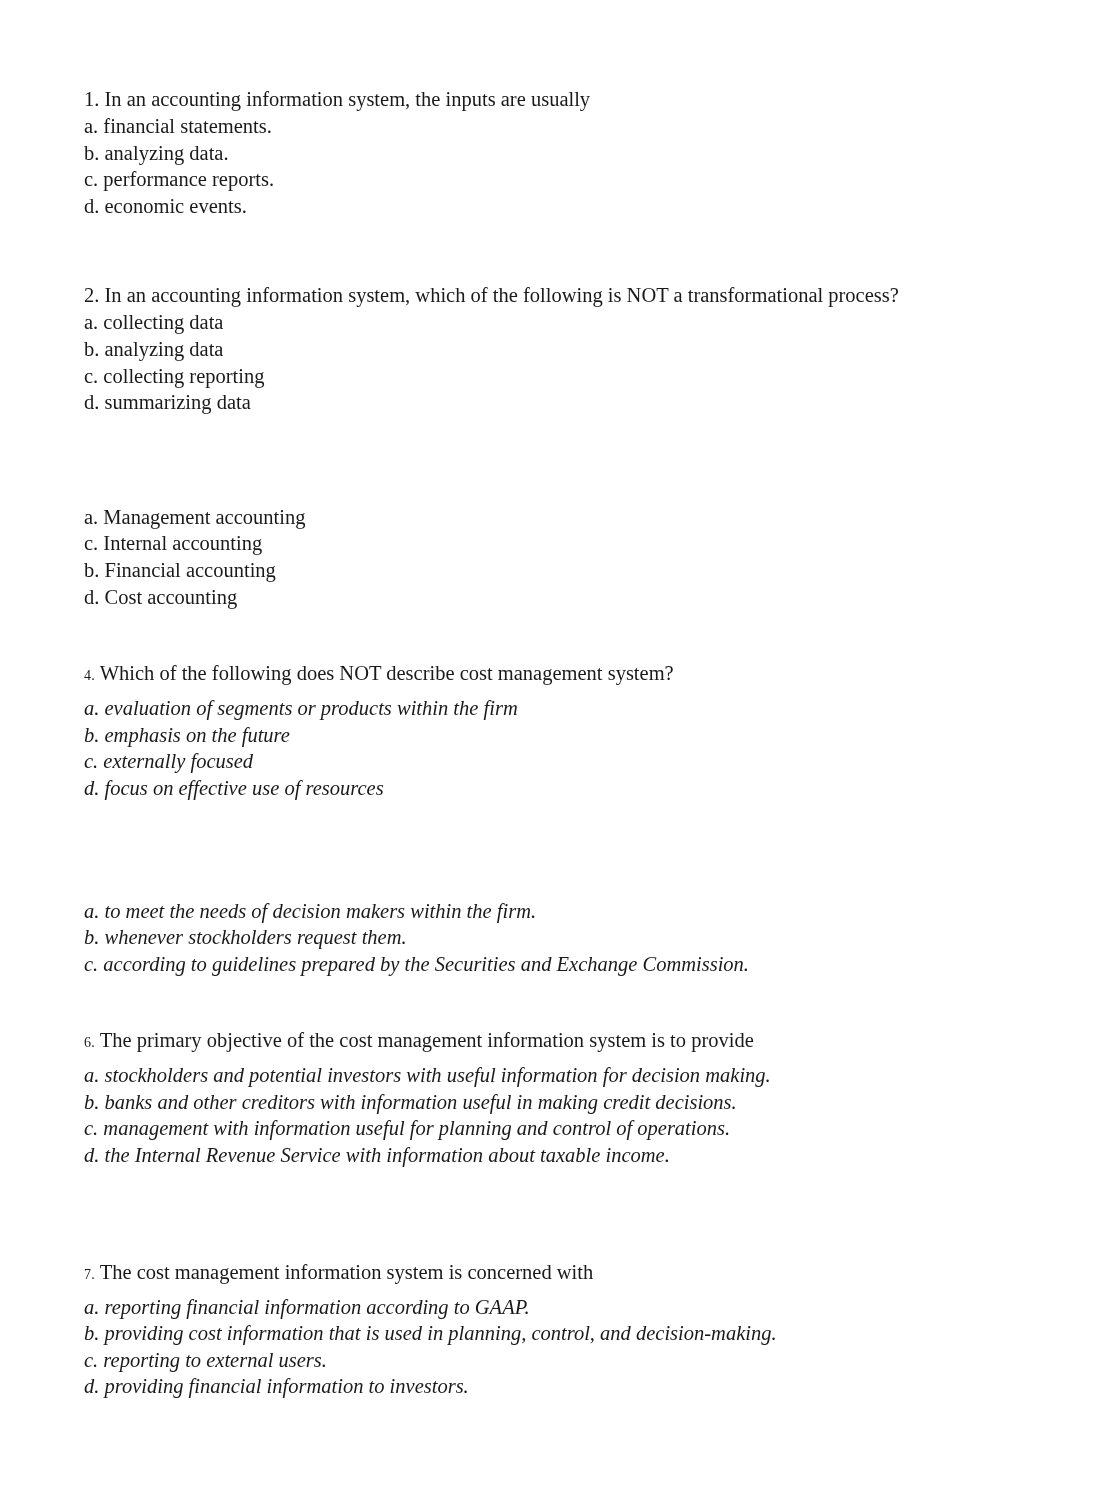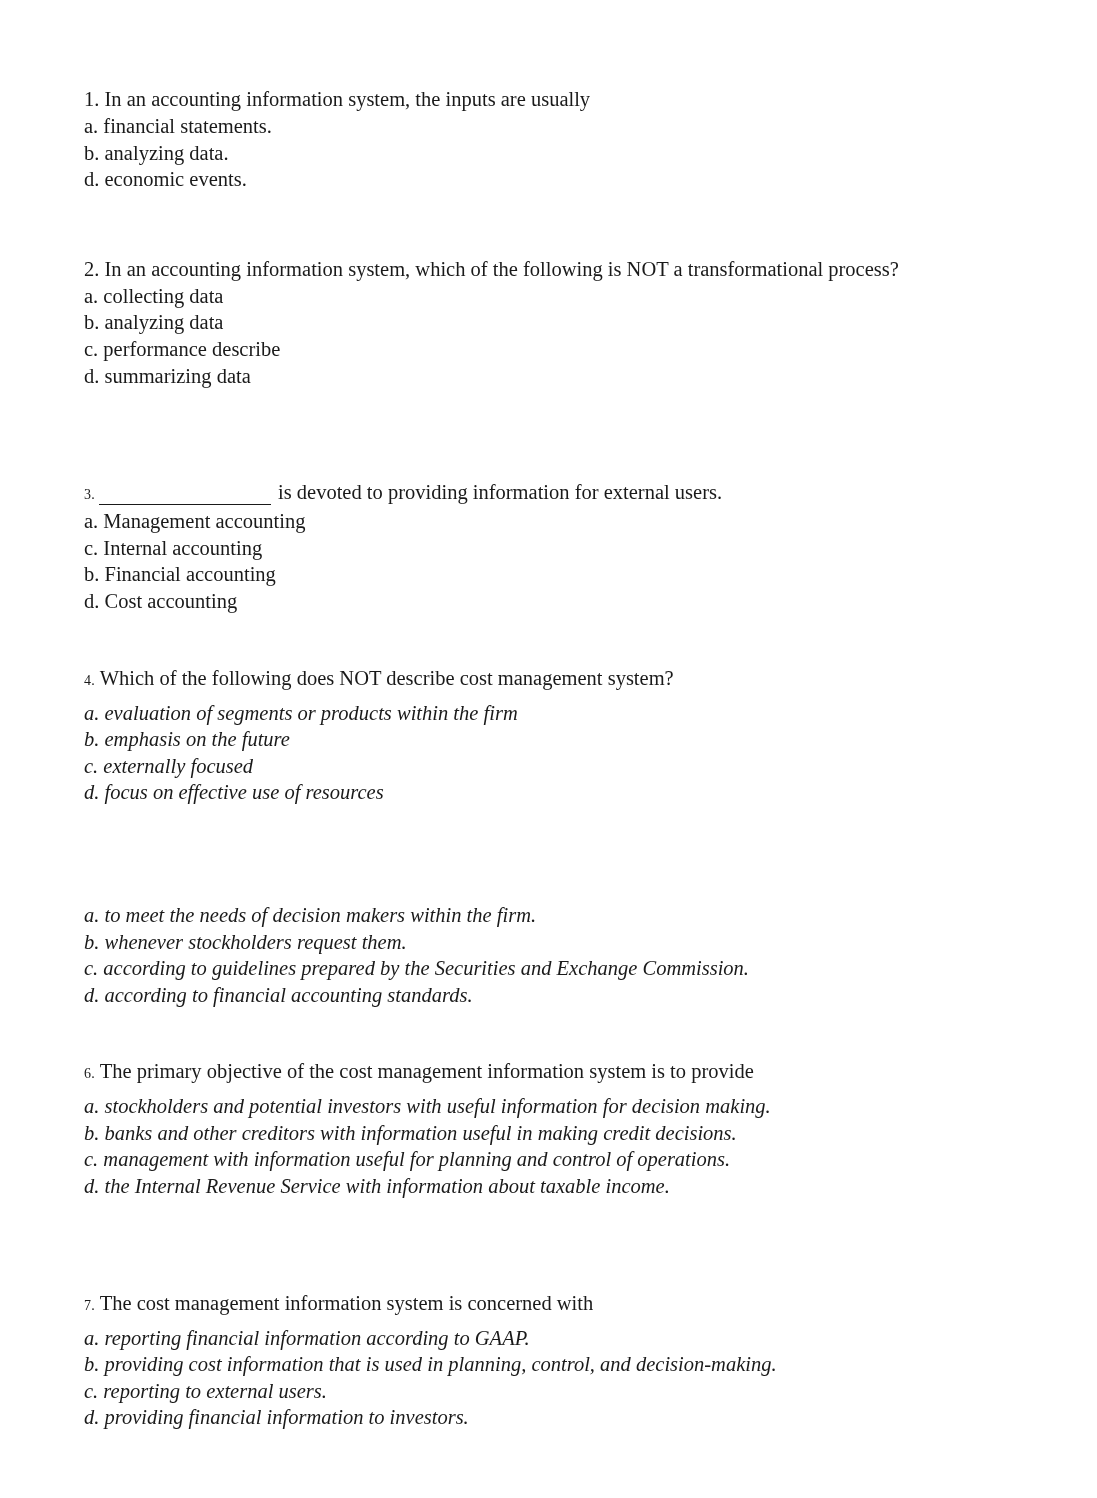"c. performance reports." li.option { html: none -> <li>c. performance reports.</li> }
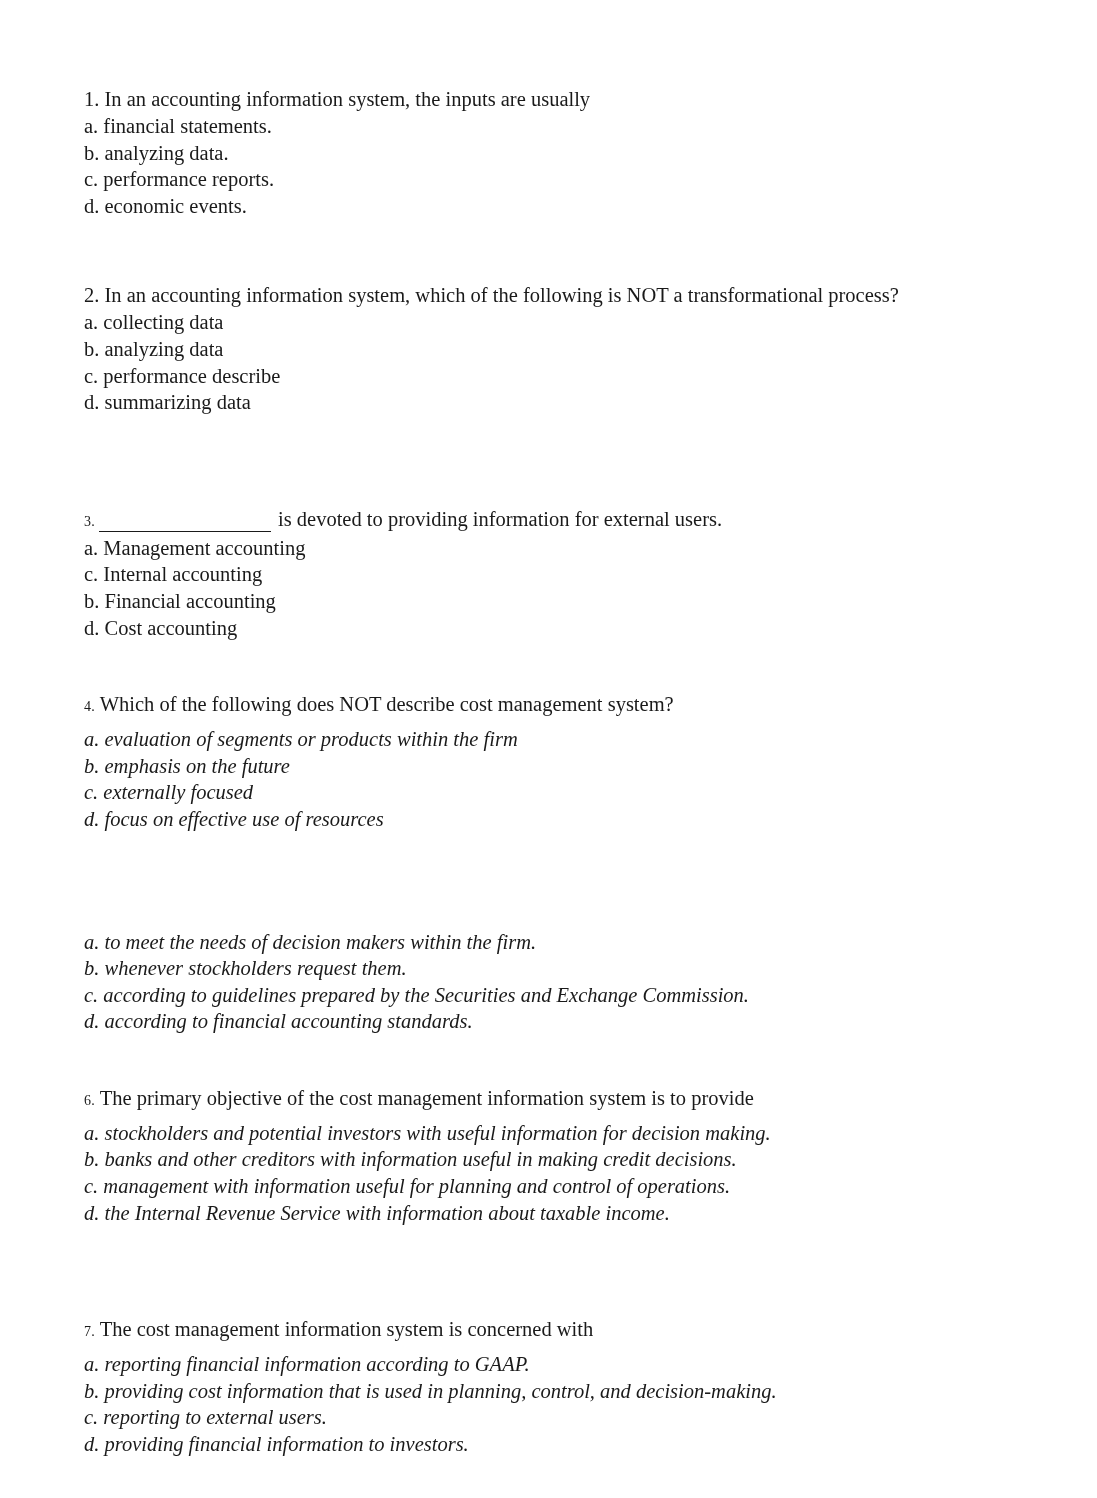"c. performance describe" li.option { text: performance describe -> collecting reporting }
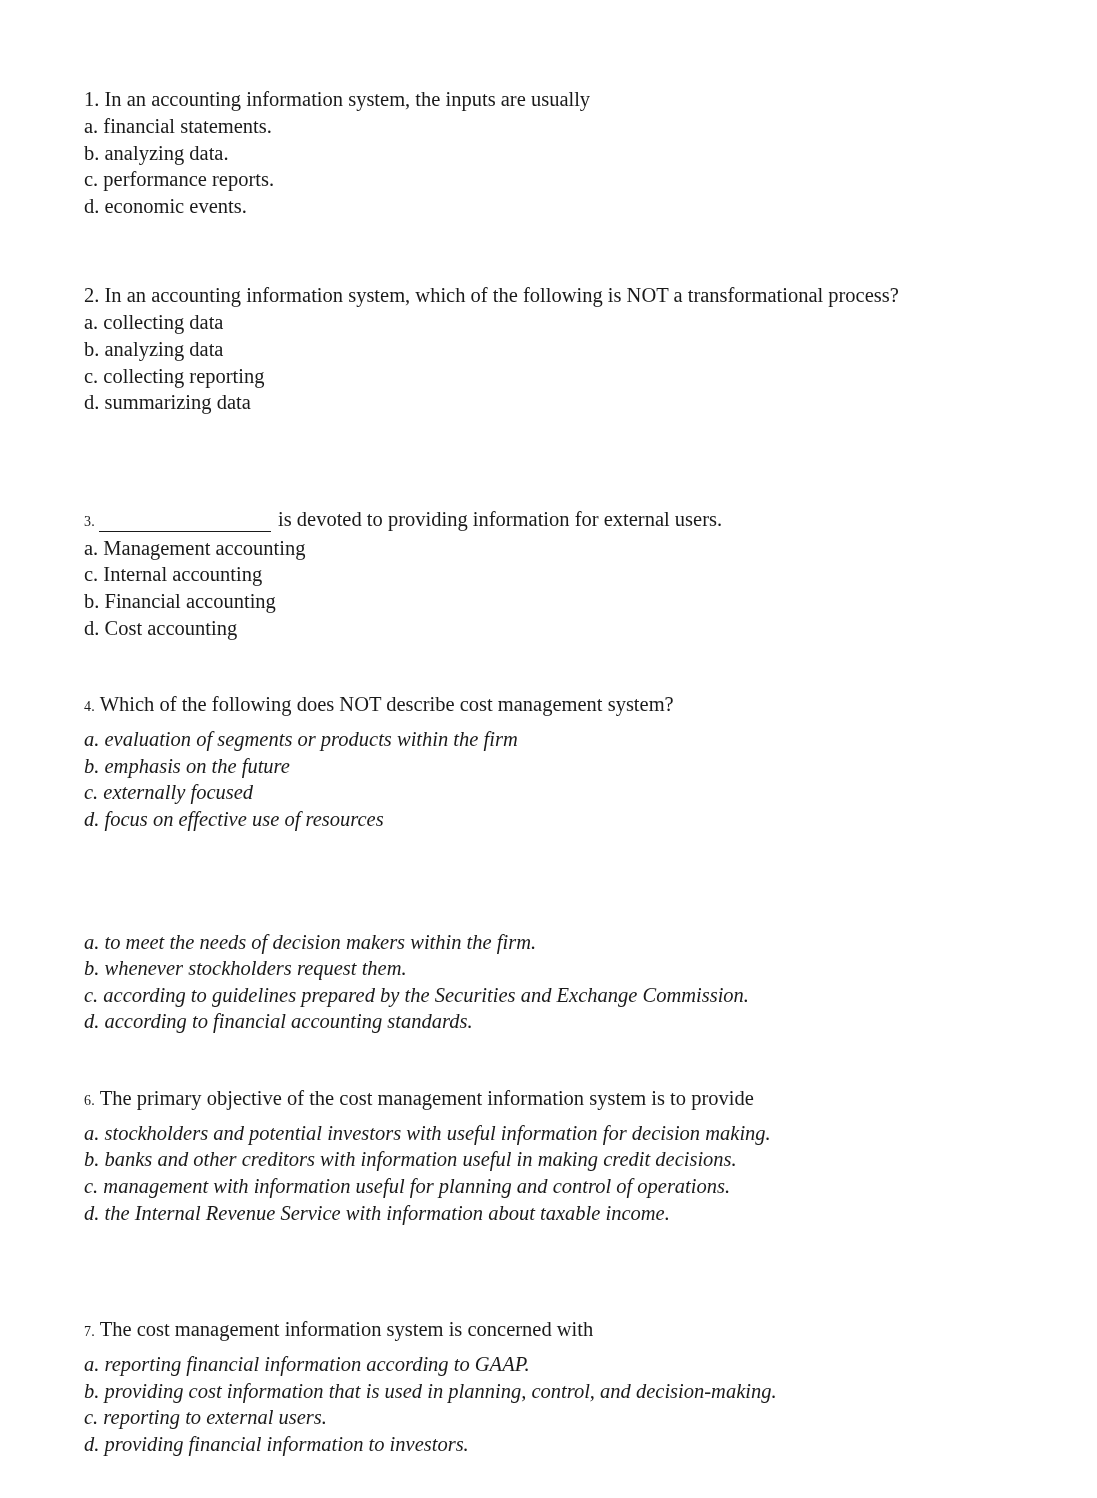"3. is devoted to providing" p.q-stem { html: <p><span>3.</span><span>&nbsp;</span> <span>is devoted to providing information for external users.</span></p> -> none }
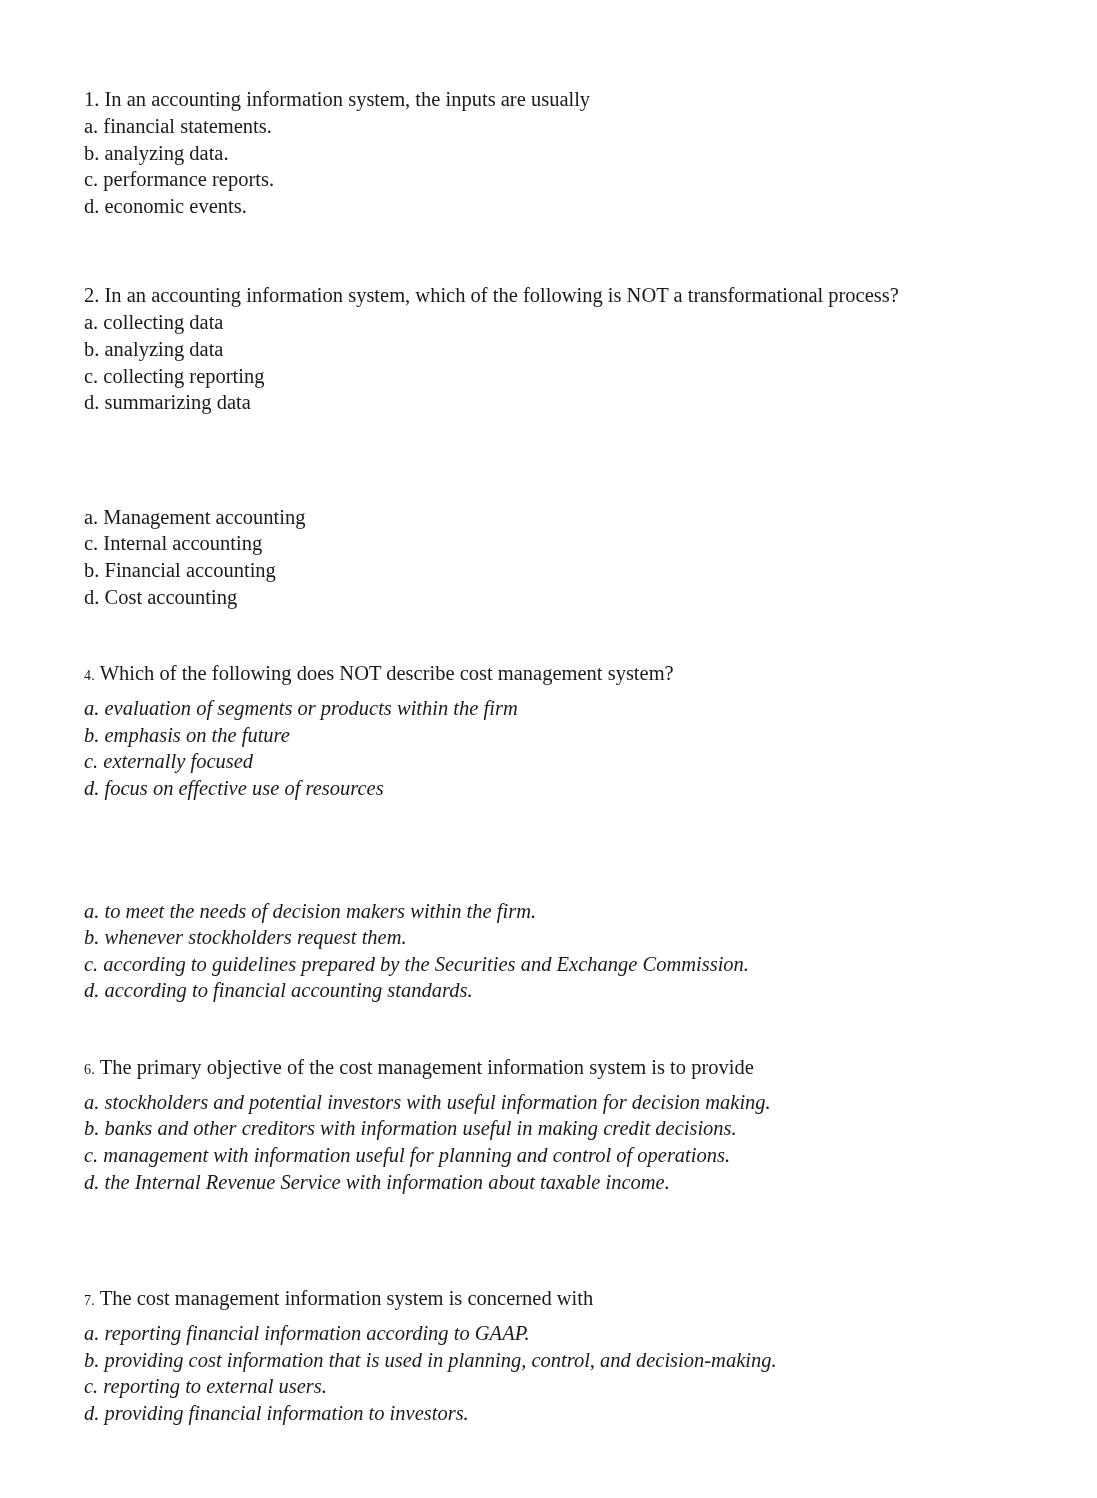"d. according to financial accounting" li.option { html: <li>d. according to financial accounting standards.</li> -> none }
